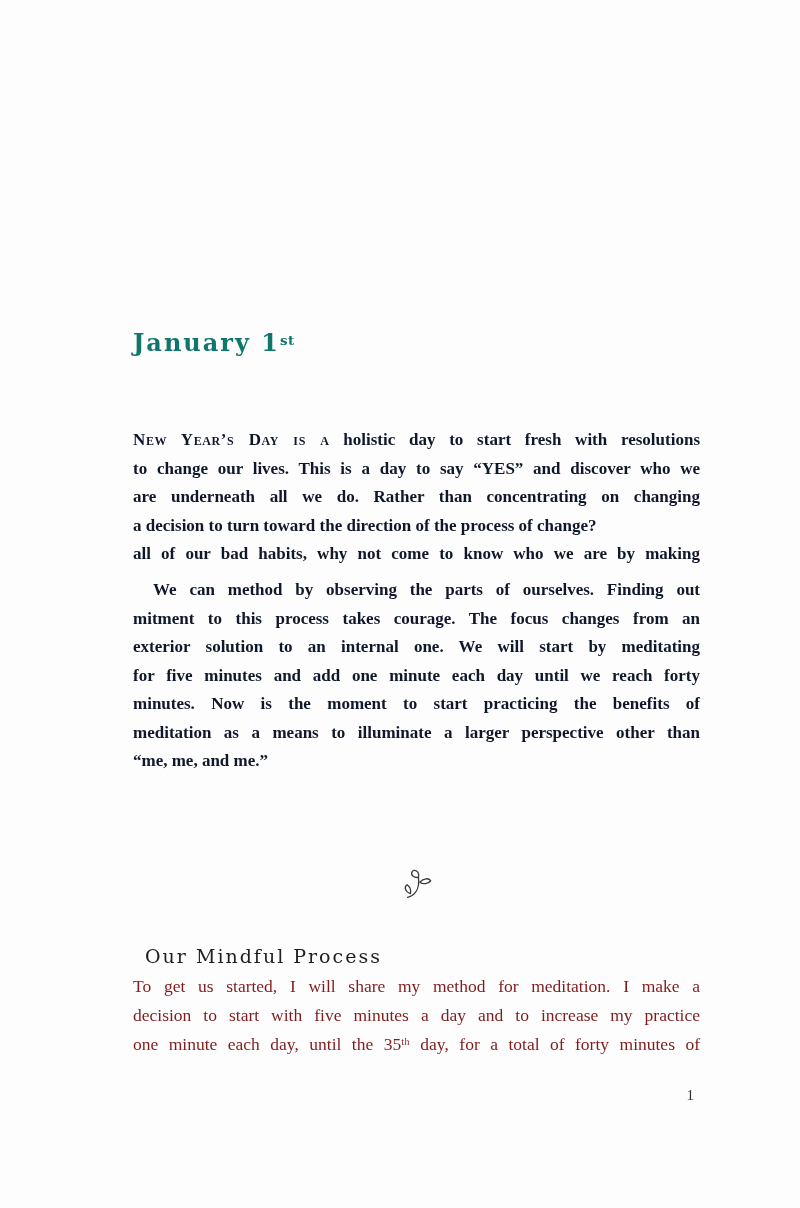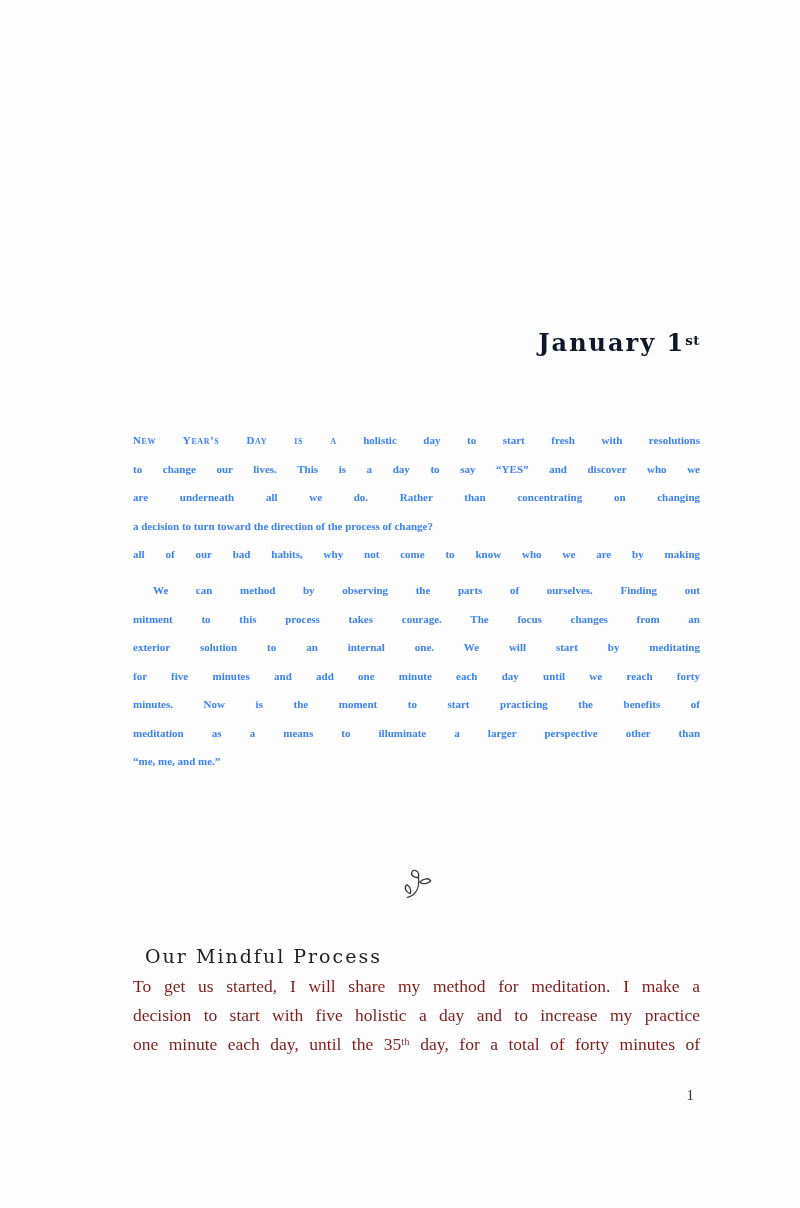"January 1st" .title { color: #0f172a -> #0f766e; text-align: right -> left }
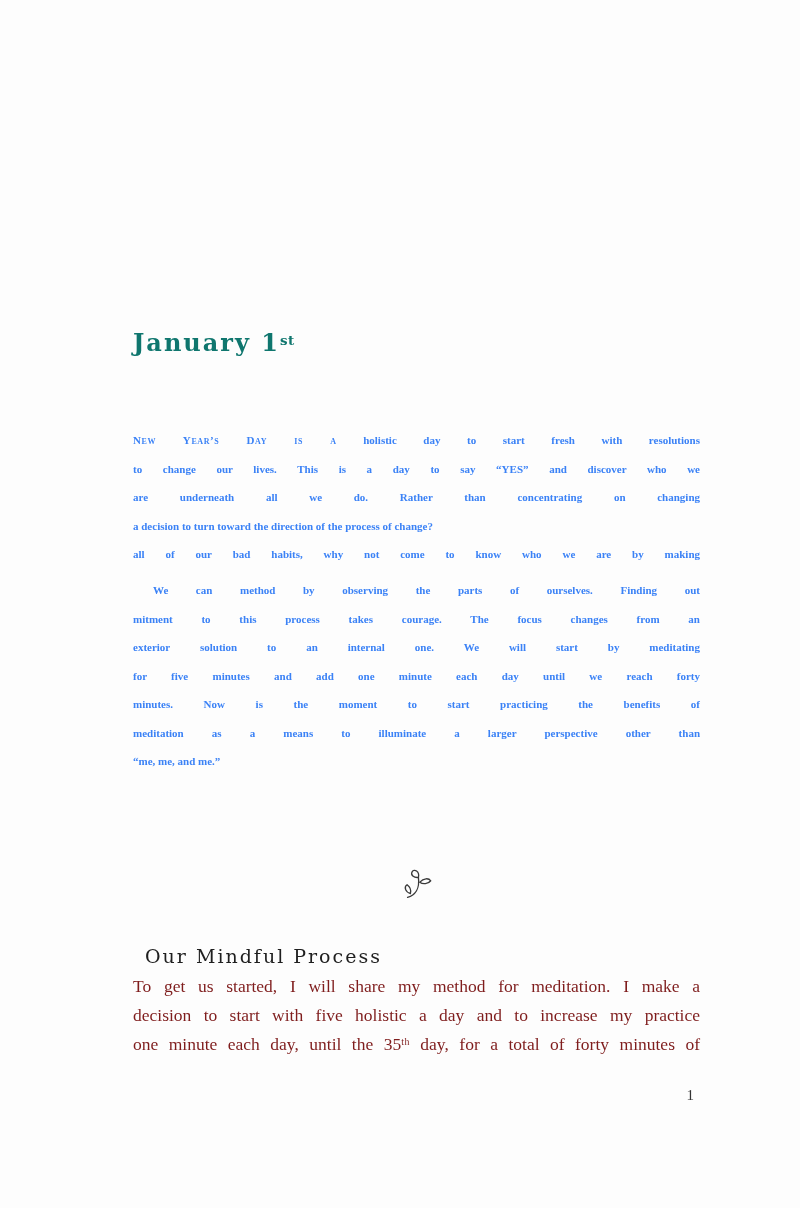"New Year’s Day is a" .para.bold { color: #3b82f6 -> #0f172a; font-size: 11px -> 17px }
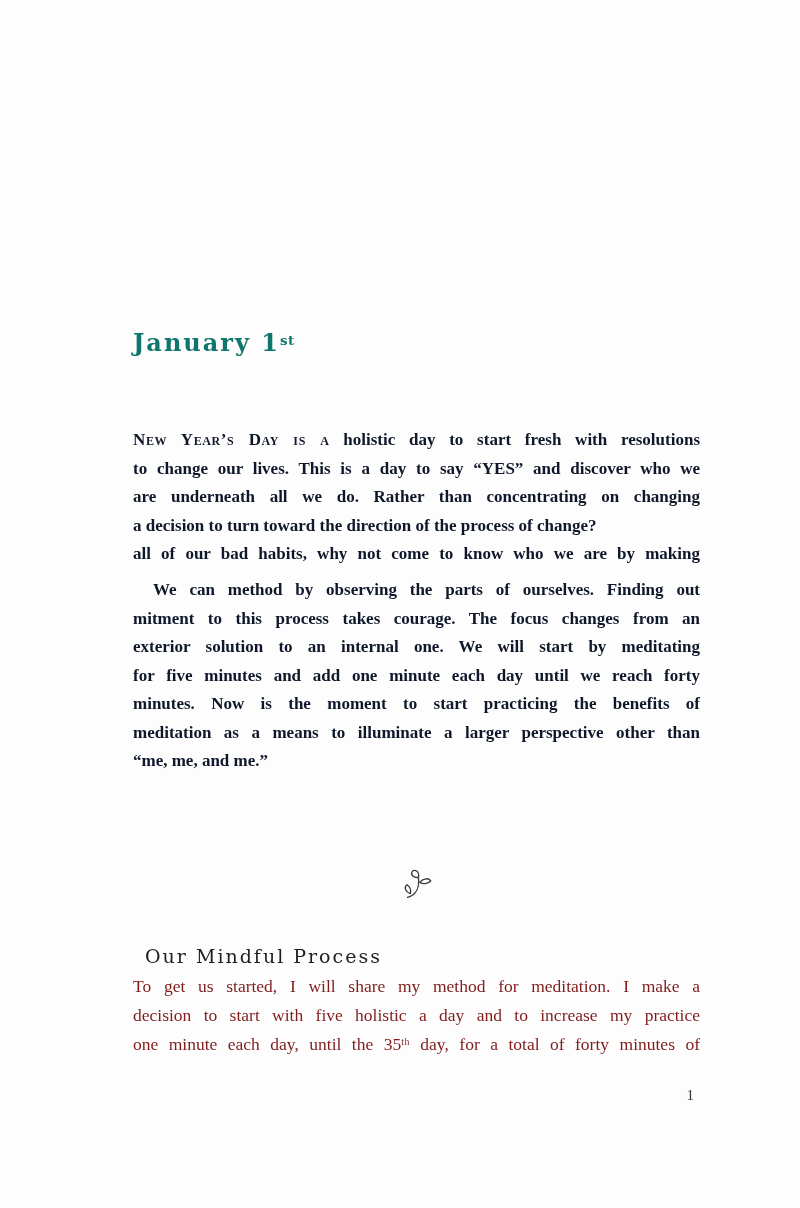"decision to start with five" div.jline { text: holistic -> minutes }
